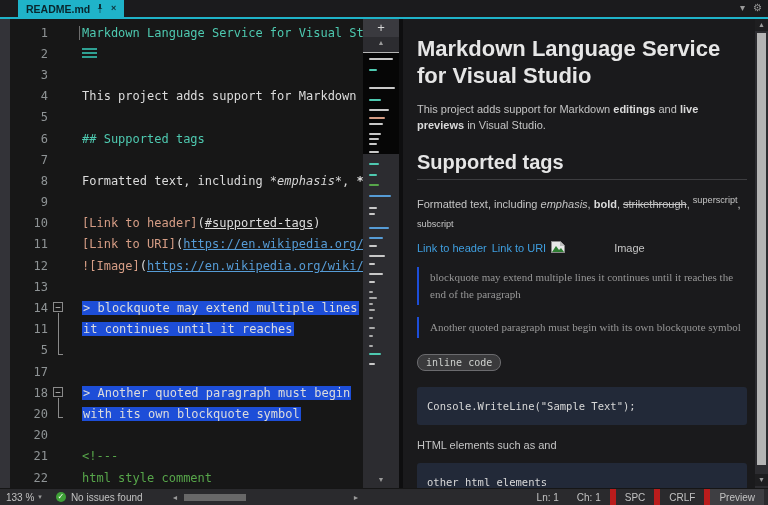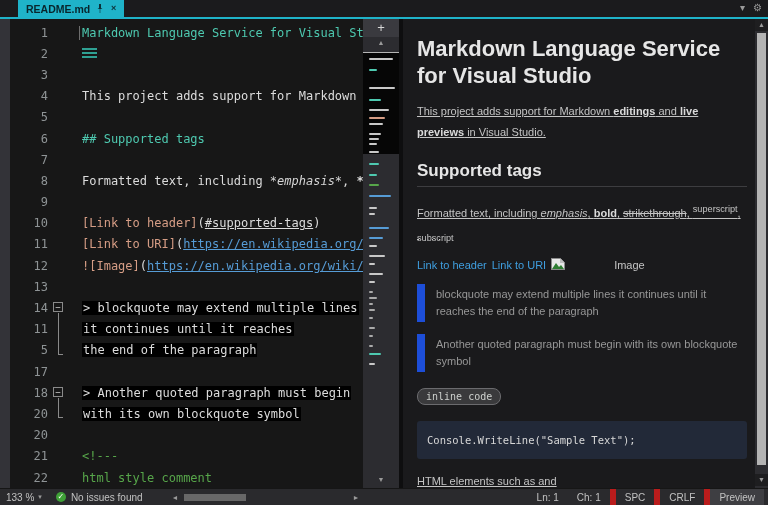"This project adds support for Markdown editings" .pv-p { line-height: 21px -> 16px; text-decoration: underline -> none }
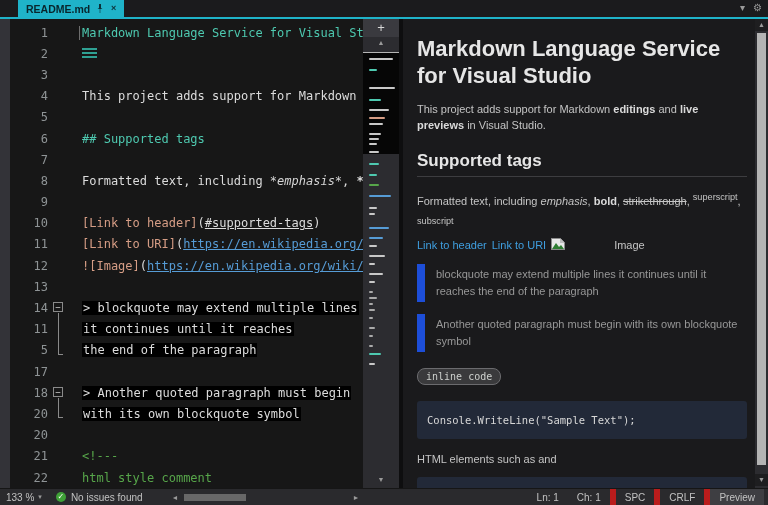"Supported tags" .pv-h2 { font-size: 17px -> 20px }
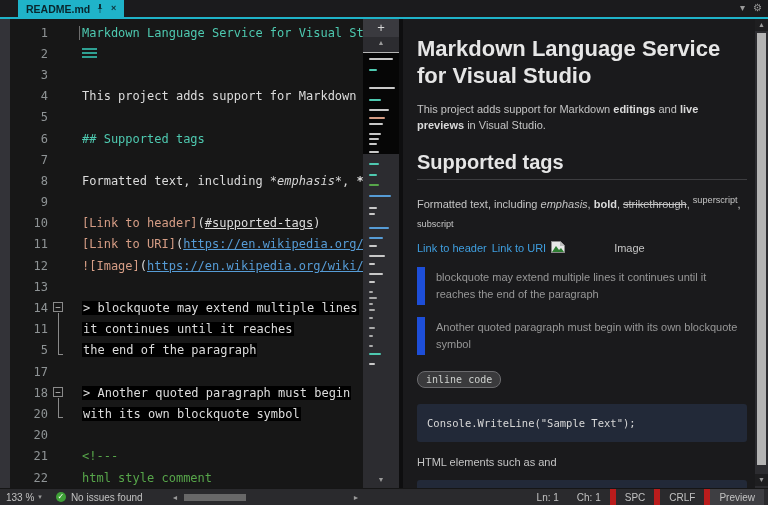"blockquote may extend multiple lines" .pv-quote { border-left: 8px solid #1d4ed8 -> 2px solid #1d4ed8; font-family: none -> Liberation Serif, serif }
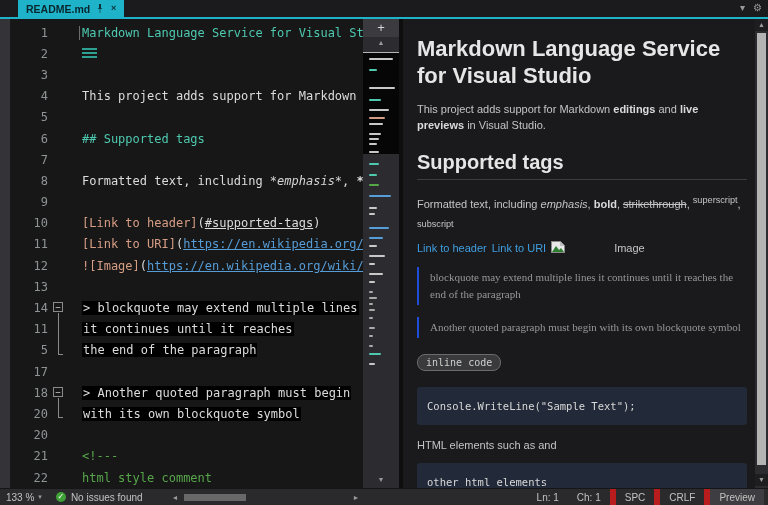"> blockquote may extend multiple" .st-quote { background: #000000 -> #1d4ed8 }
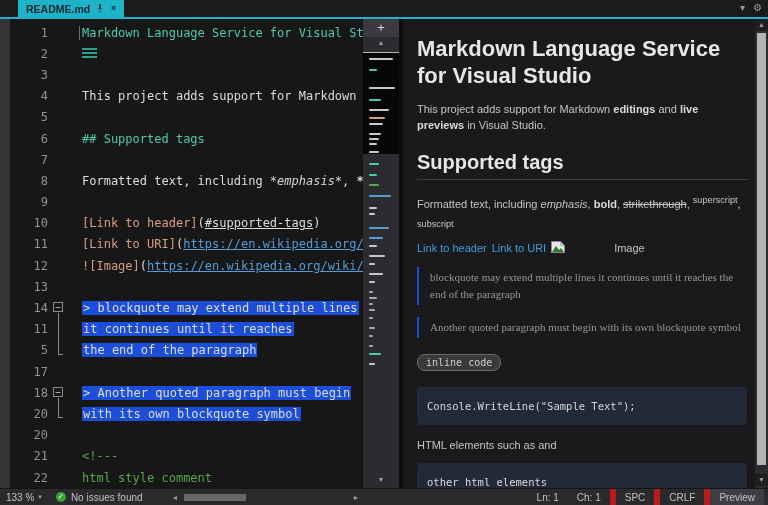"the end of the paragraph" span.ctext { html: <span><span><span>the end of the paragraph</span></span></span> -> none }
